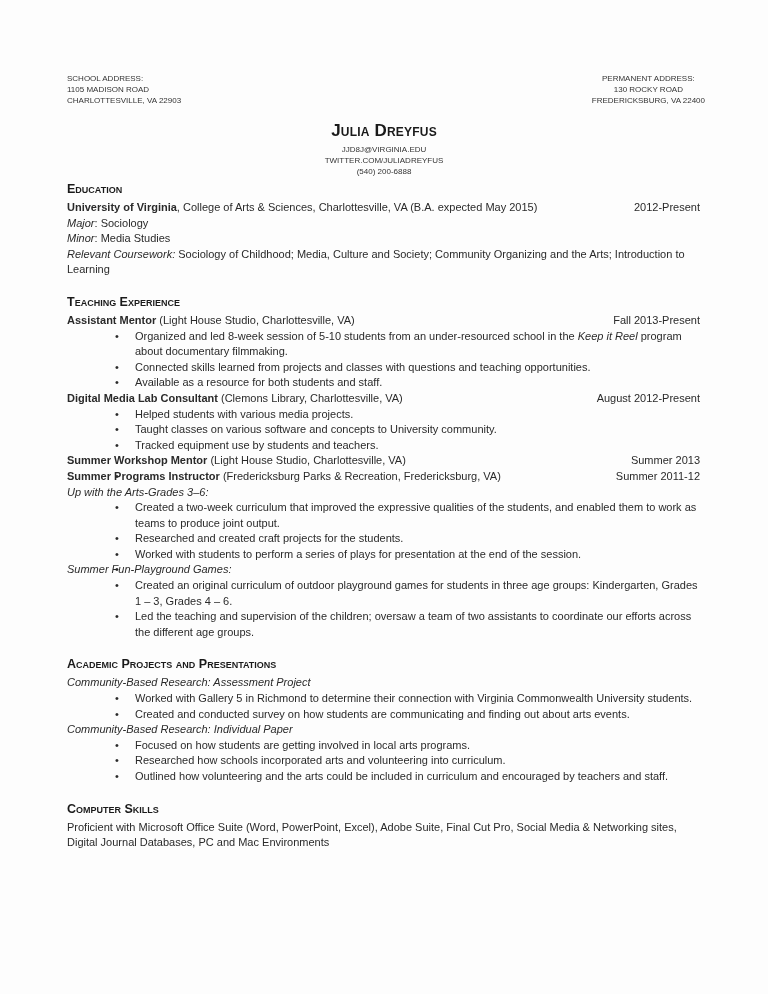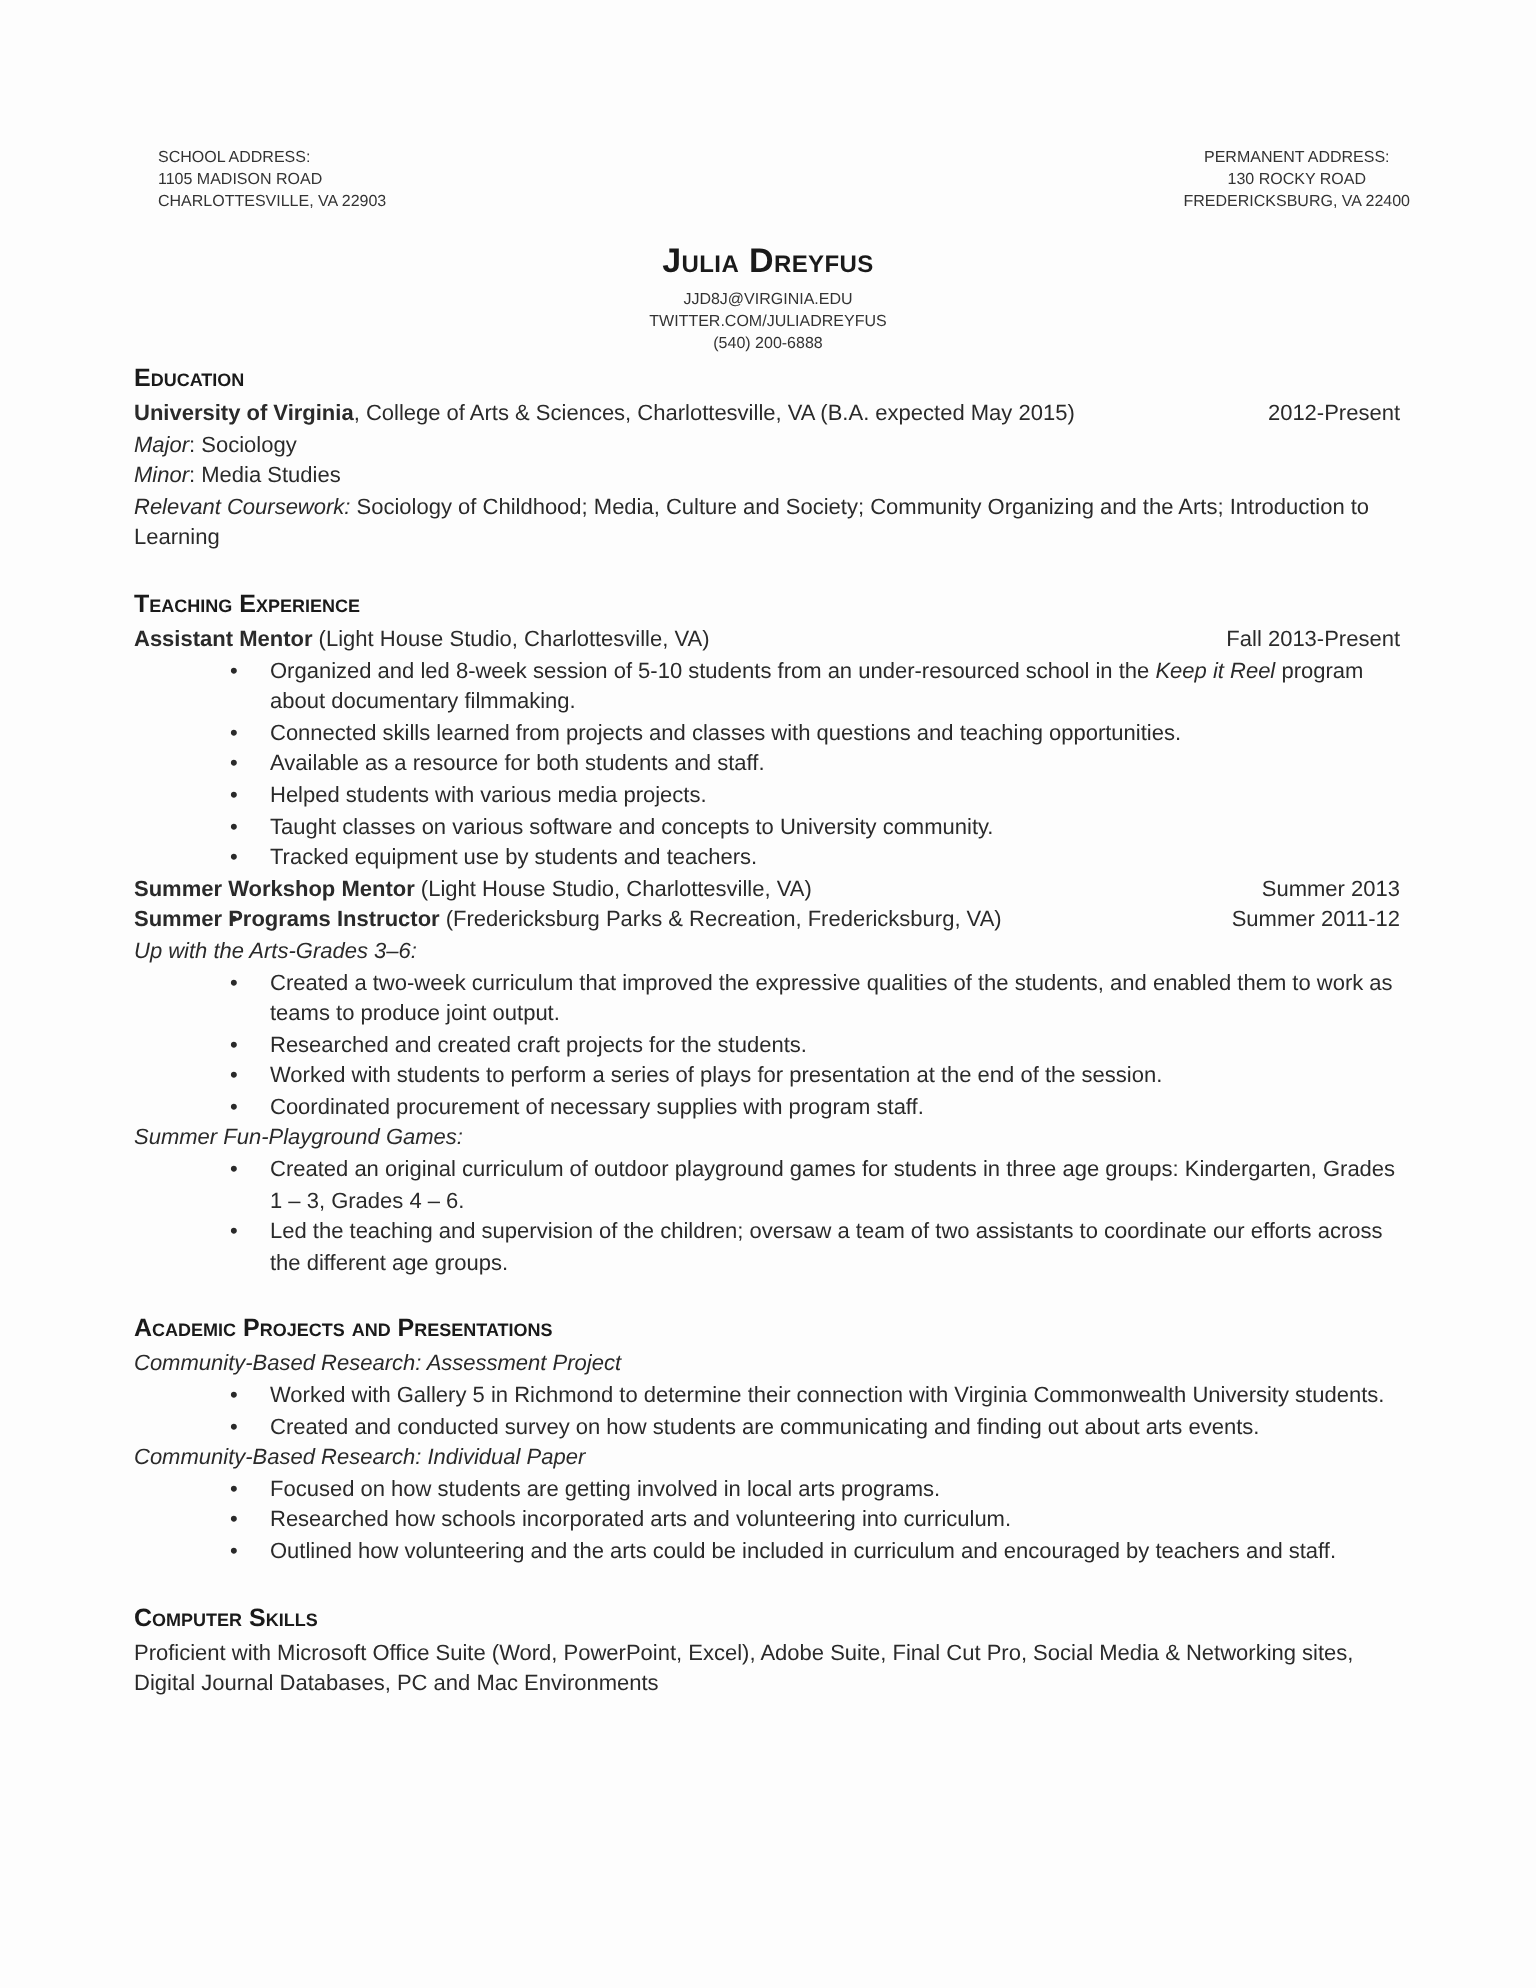"SCHOOL ADDRESS:" .hdr-left { left: 79px -> 67px }
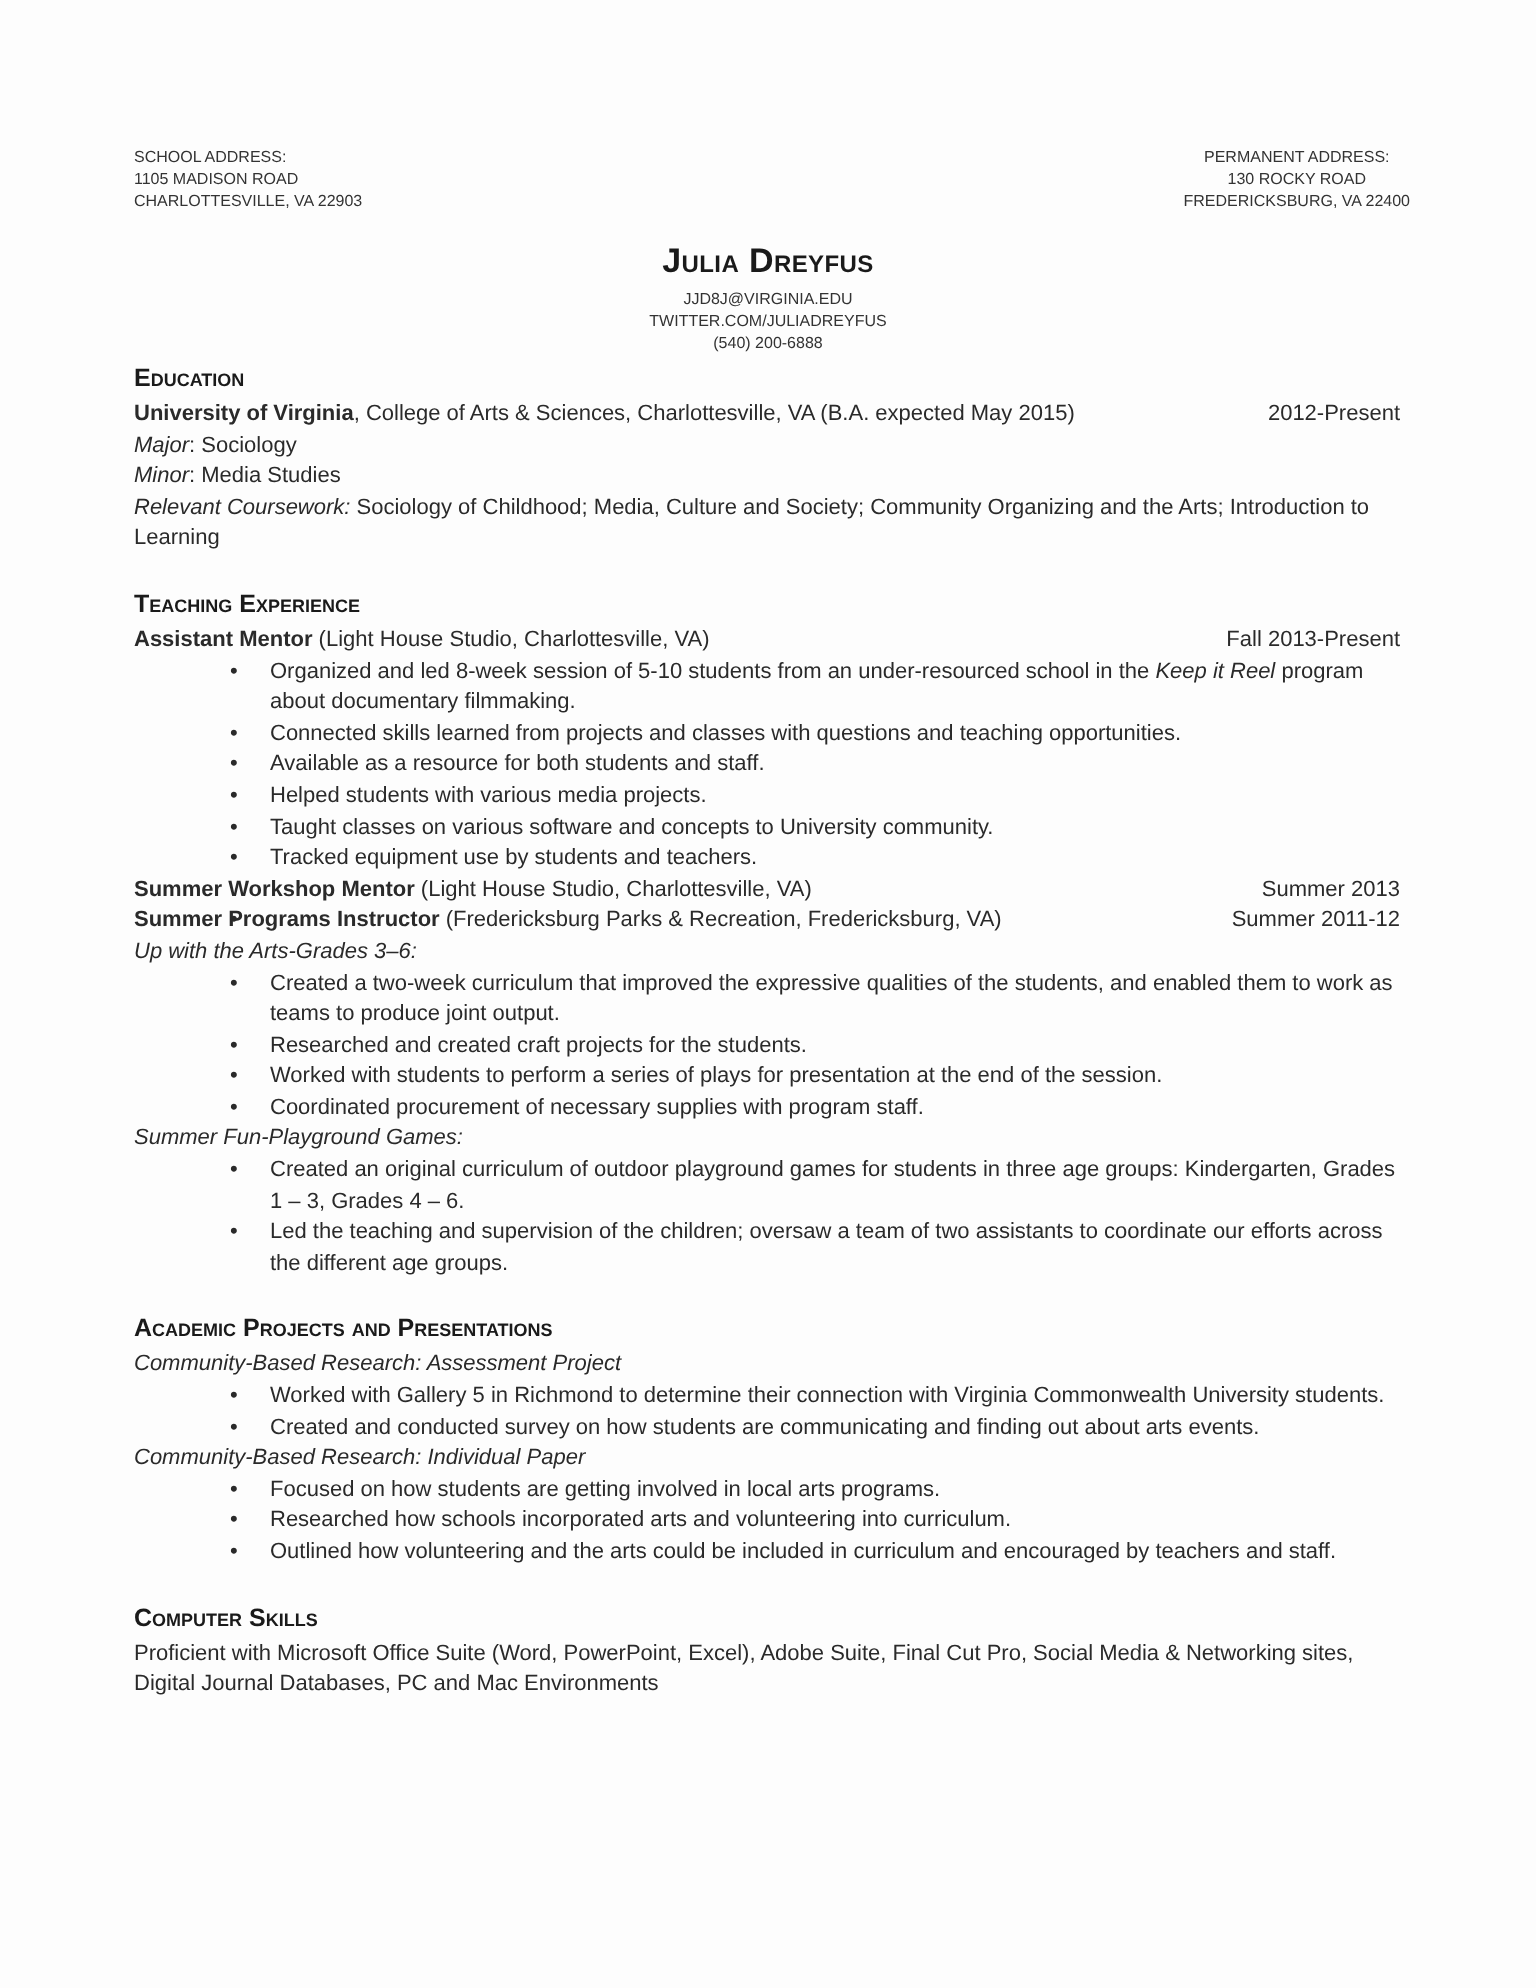"Digital Media Lab Consultant (Clemons" div.row { html: none -> <div> <span><span>Digital Media Lab Consultant</span><span> (Clemons Library, Charlottesville, VA)</span></span> <span>August 2012-Present</span> </div> }
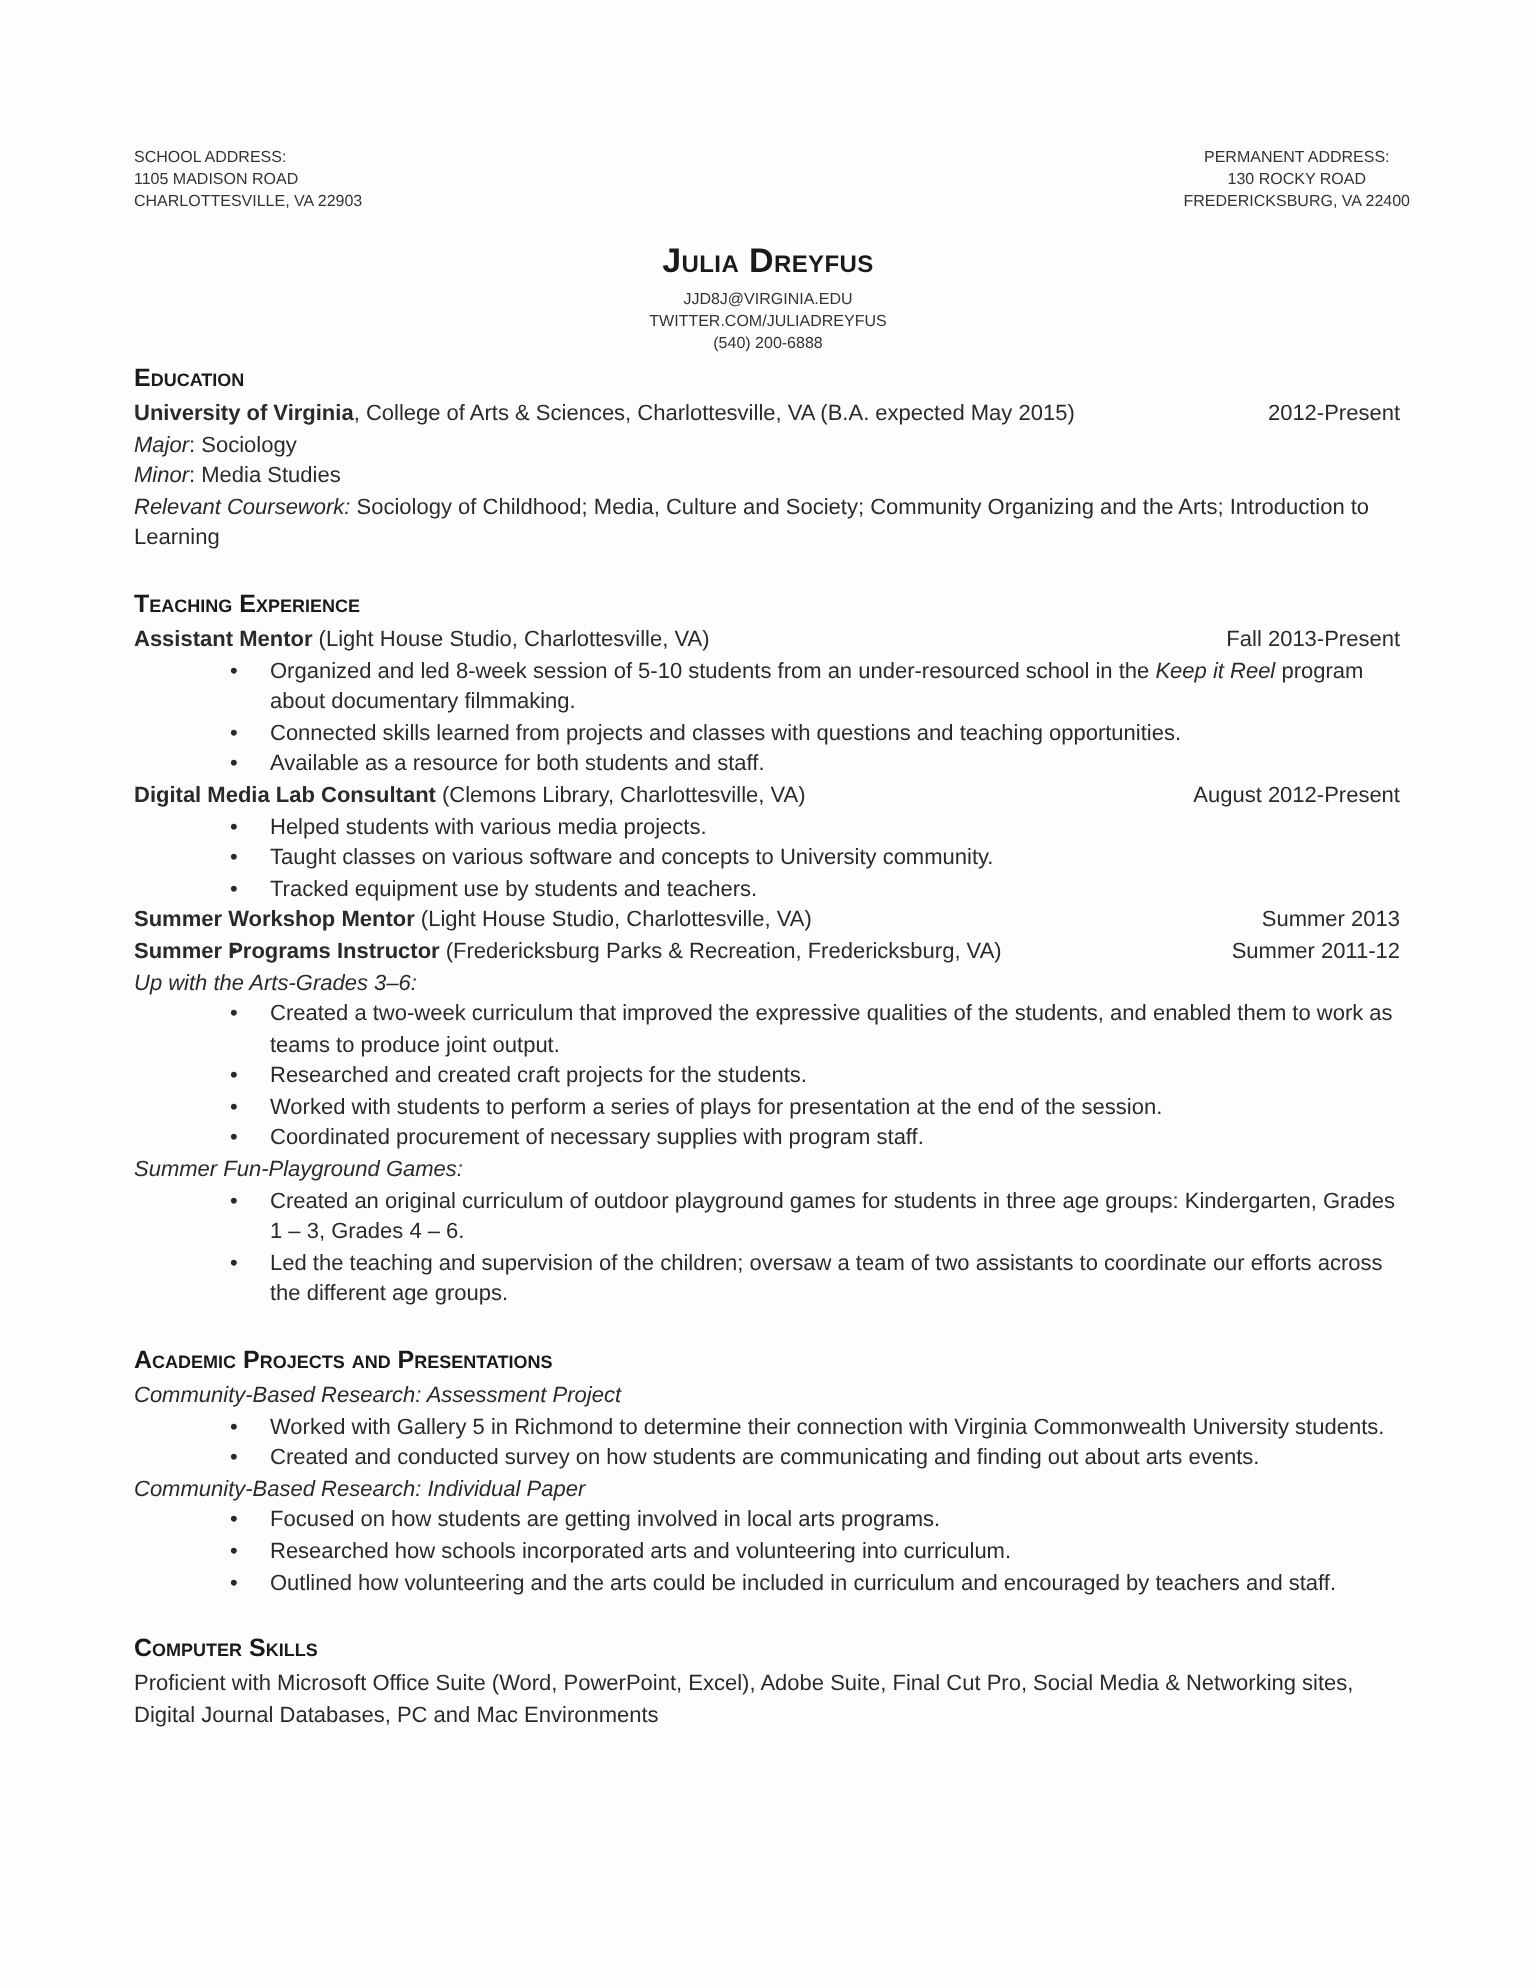"Coordinated procurement of necessary" span { html: <span>Coordinated procurement of necessary supplies with program staff.</span> -> none }
